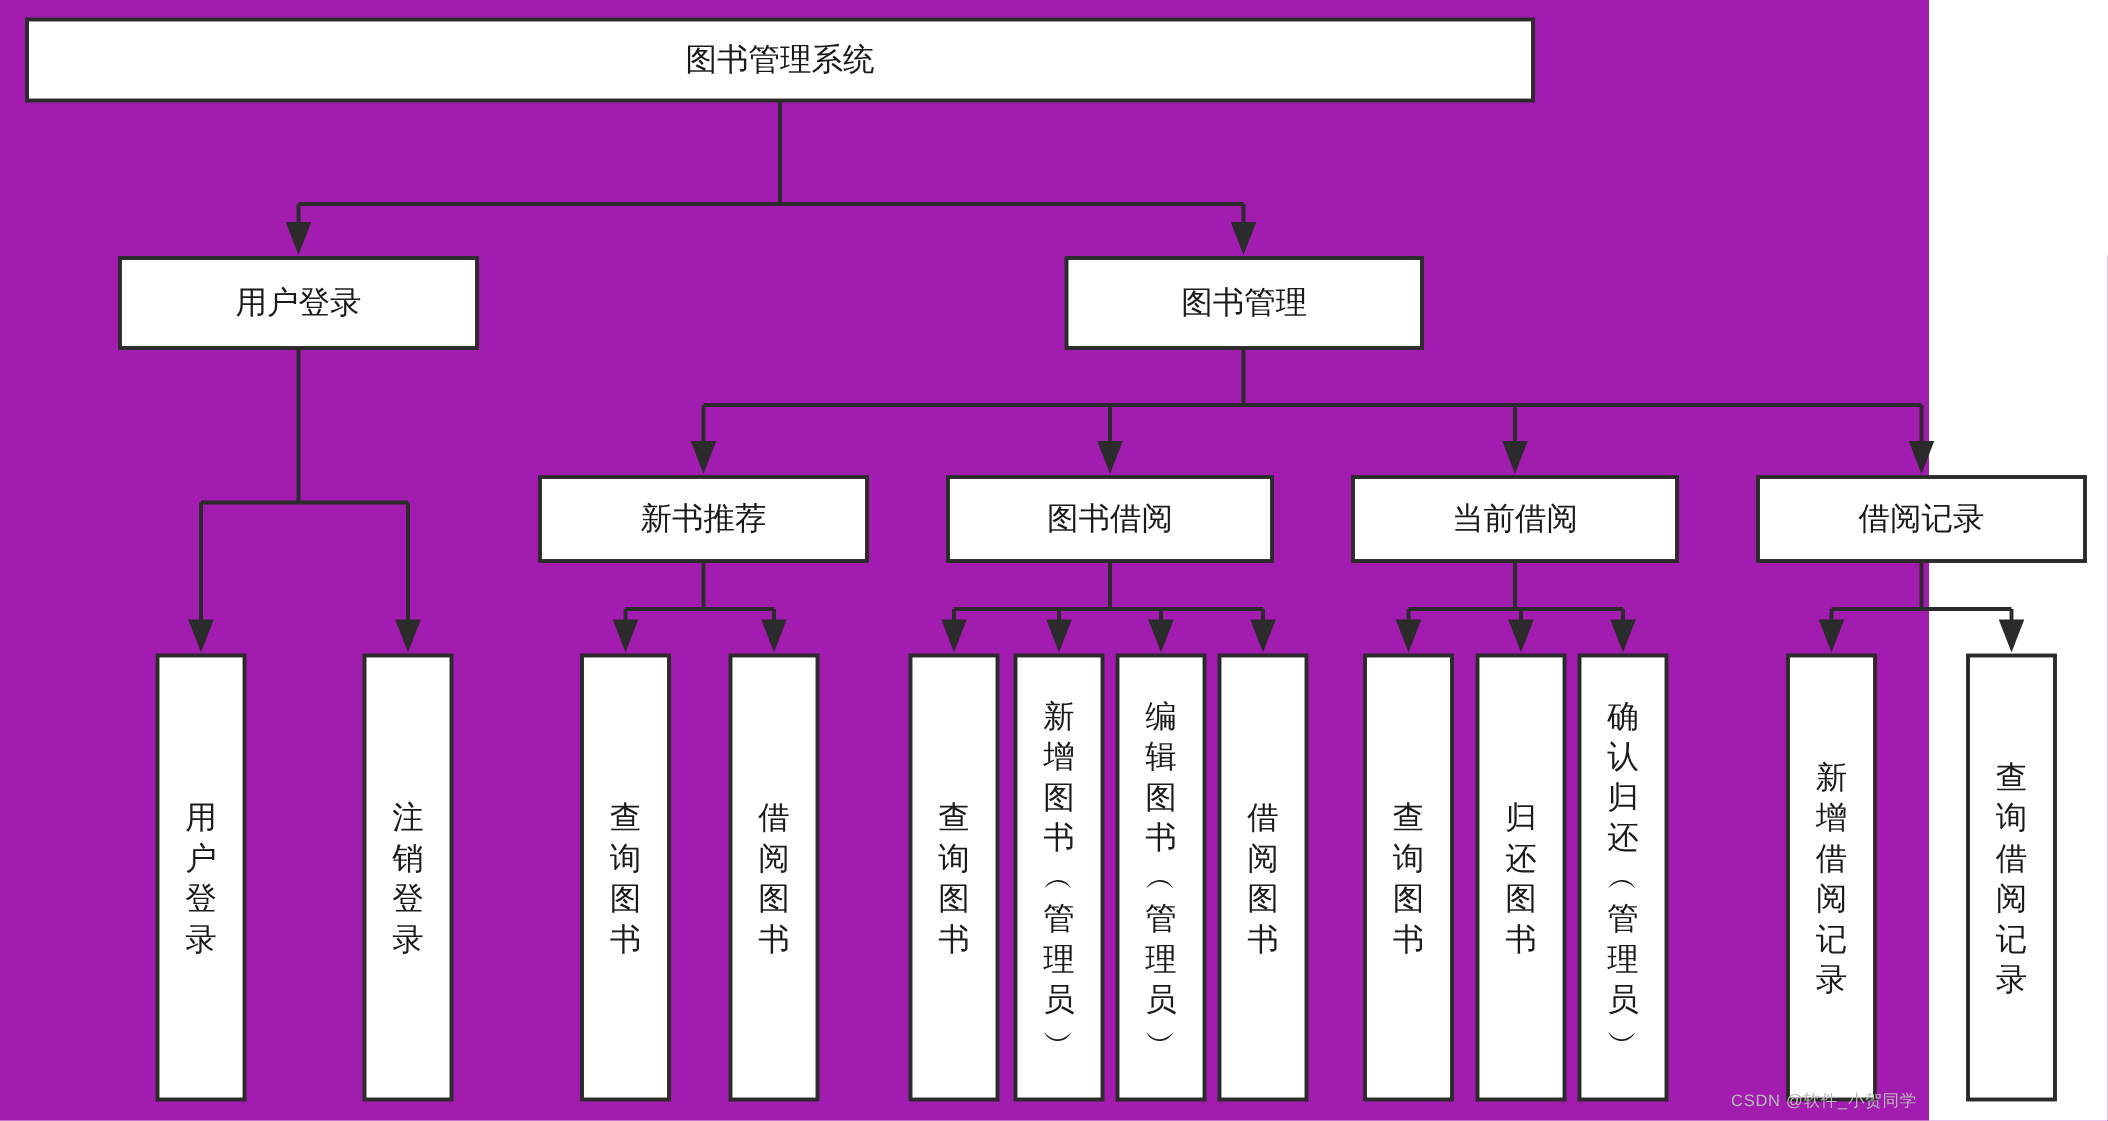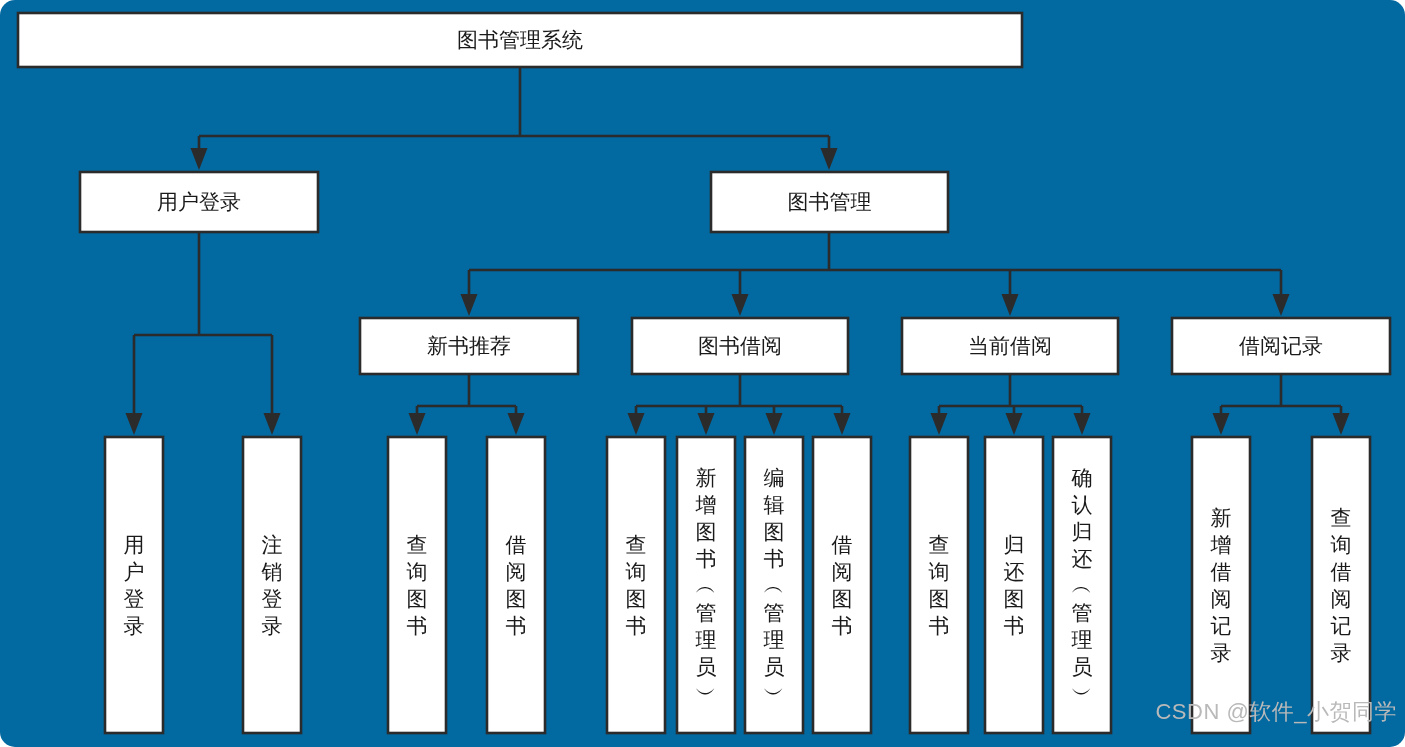"图书管理系统" #diagram-root { background: #0369a1 -> #a21caf; border-radius: 15px -> none; width: 1405px -> 1286px }
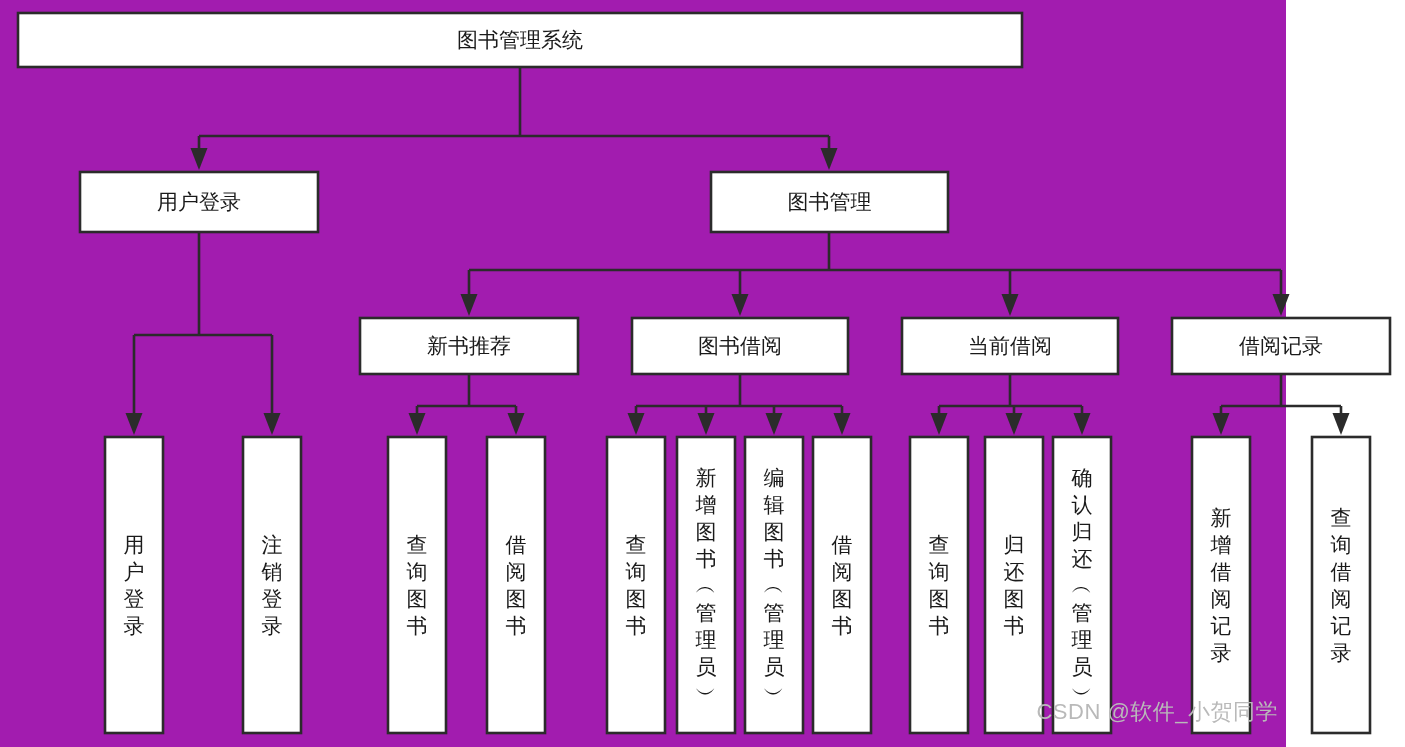"CSDN @软件_小贺同学" .watermark { bottom: 20px -> 6px; font-size: 22px -> 11px }
